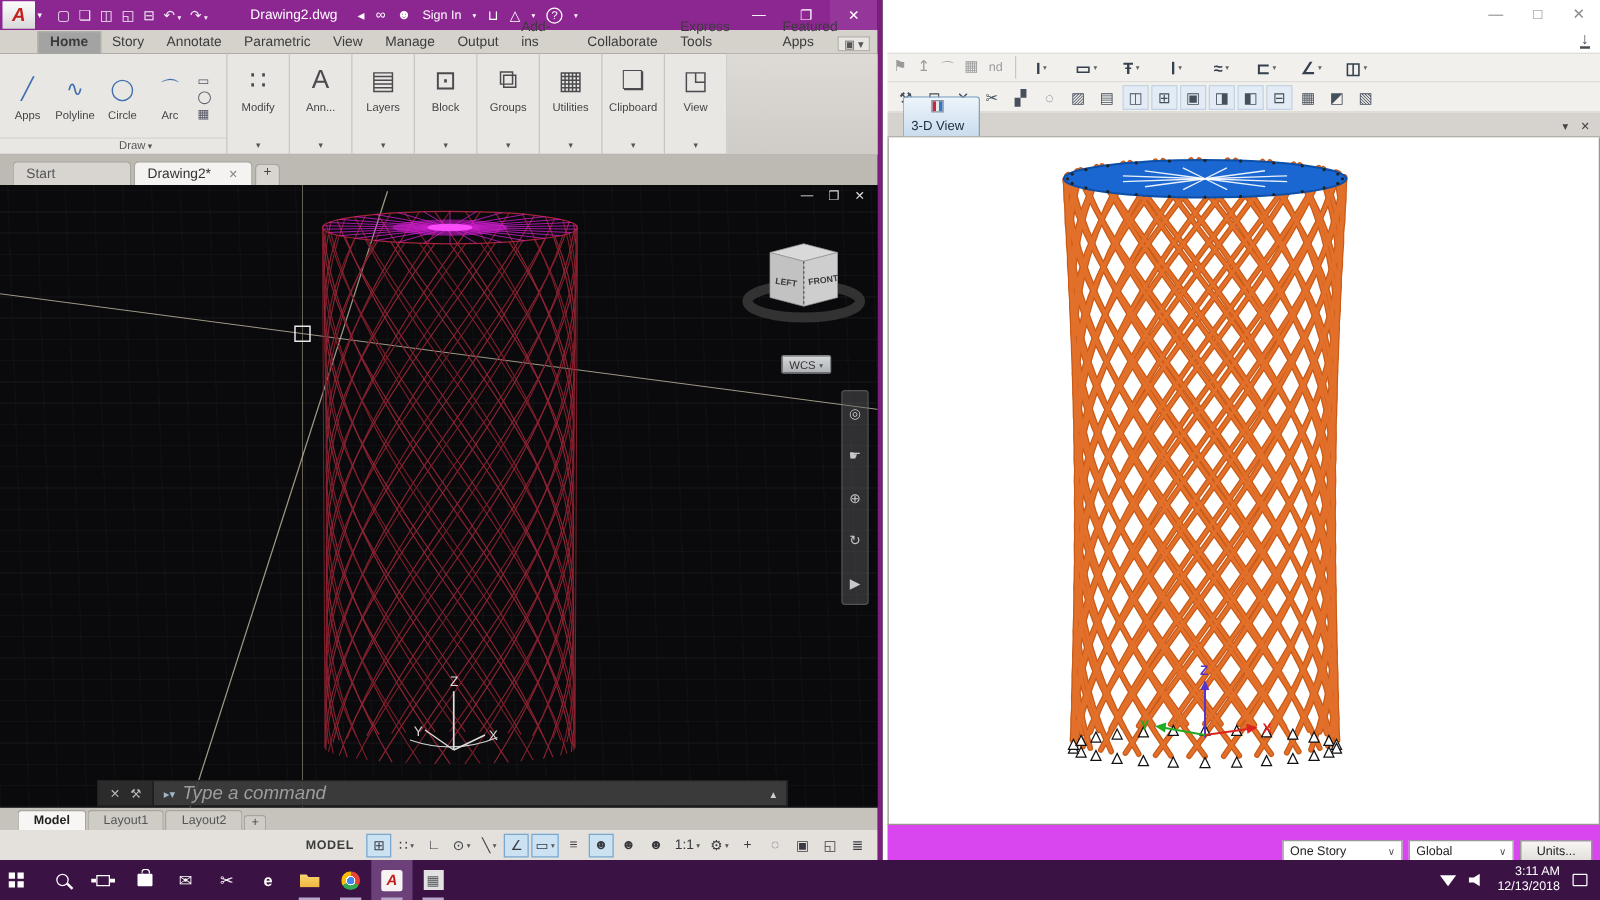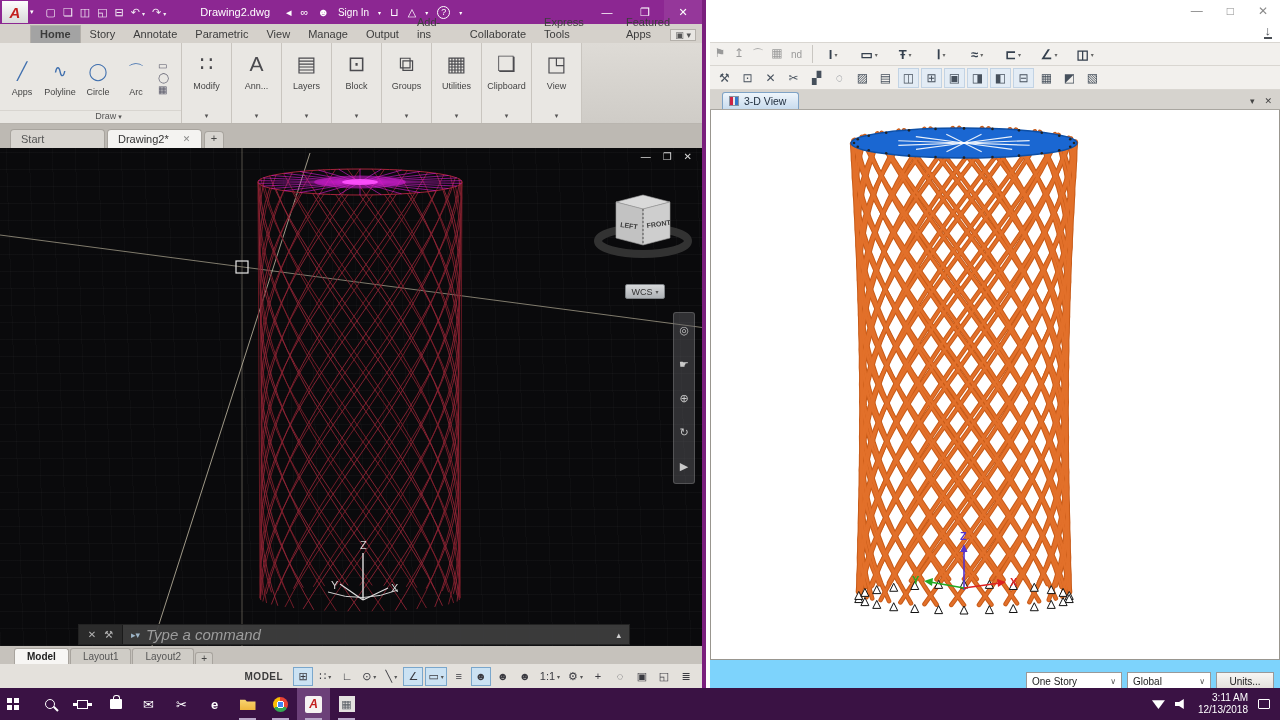"3-D View" .viewtab { flex-direction: none -> column }
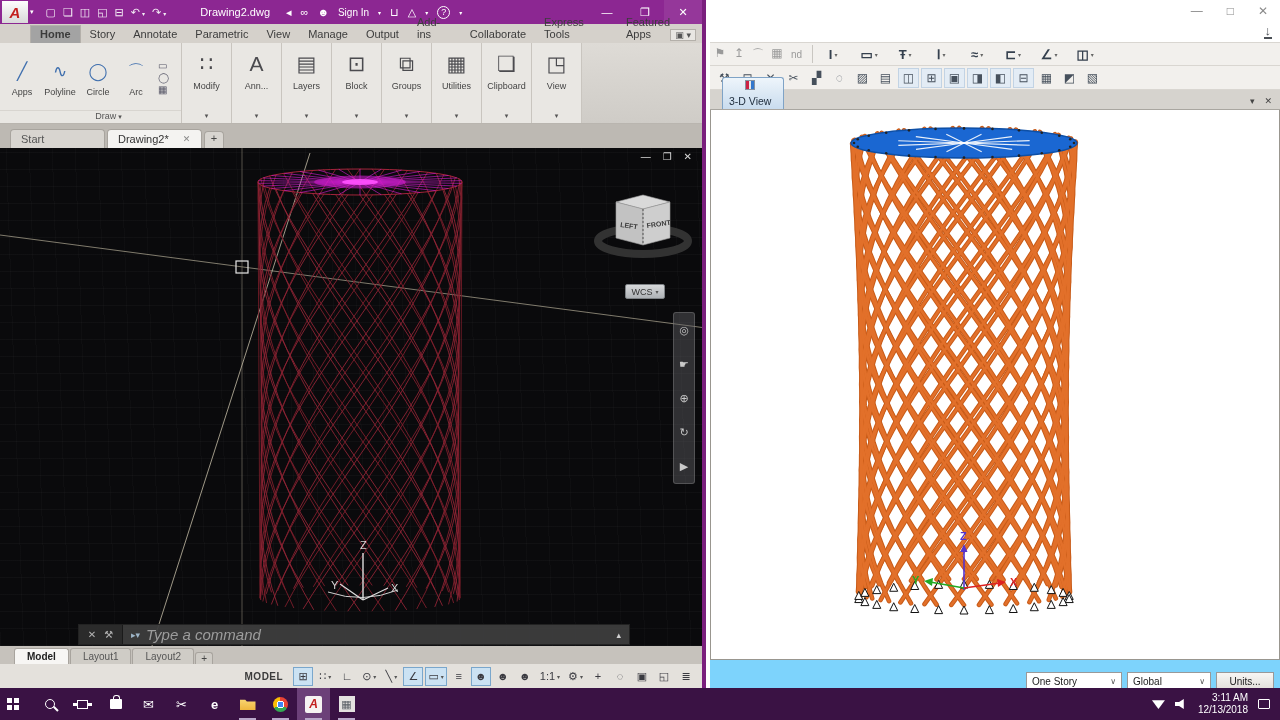"One Story" .ra-statusbar { background: #7dd3fc -> #d946ef }
